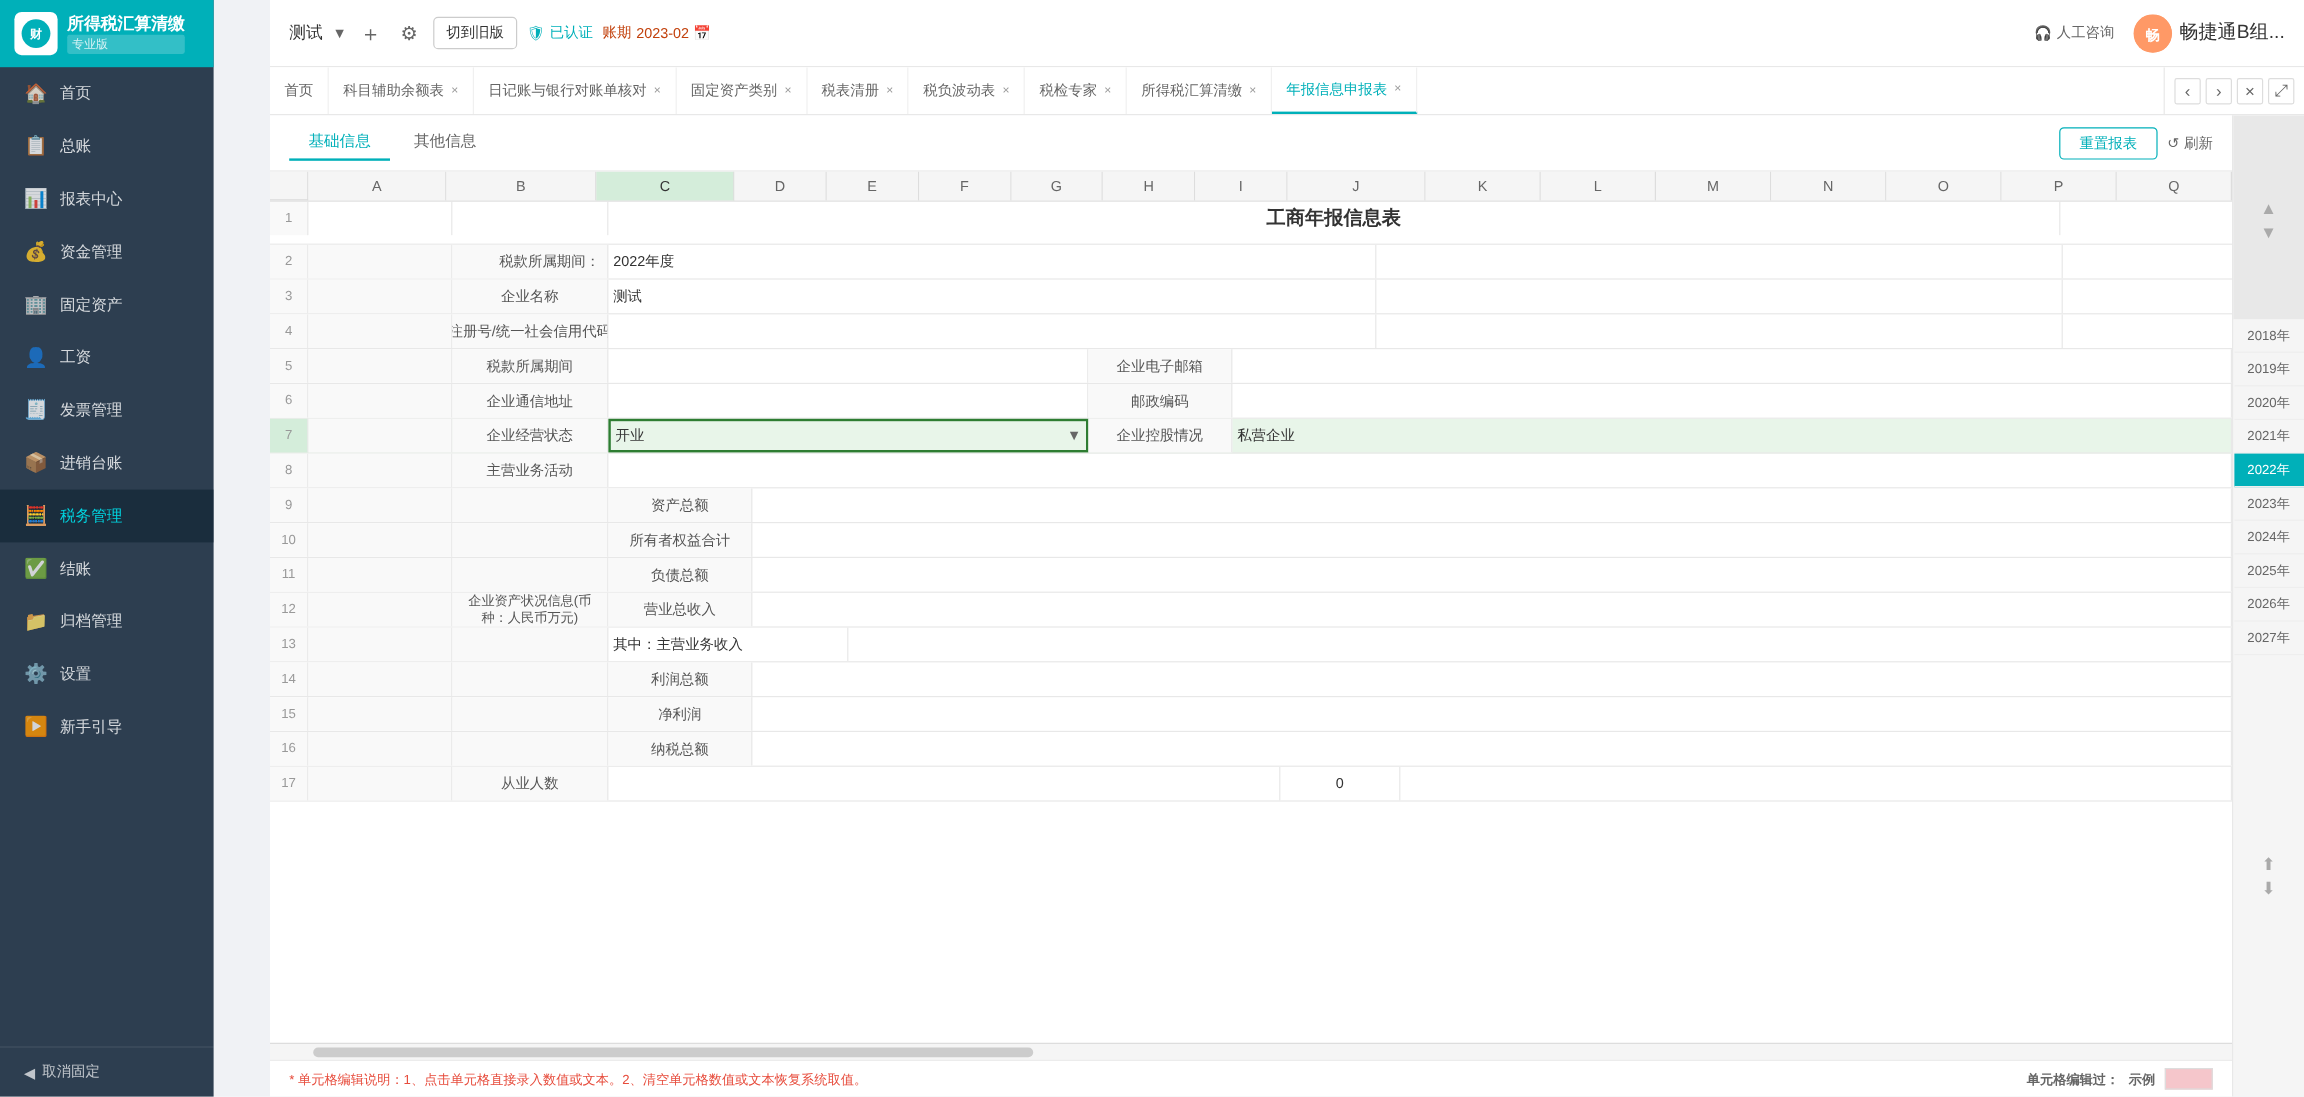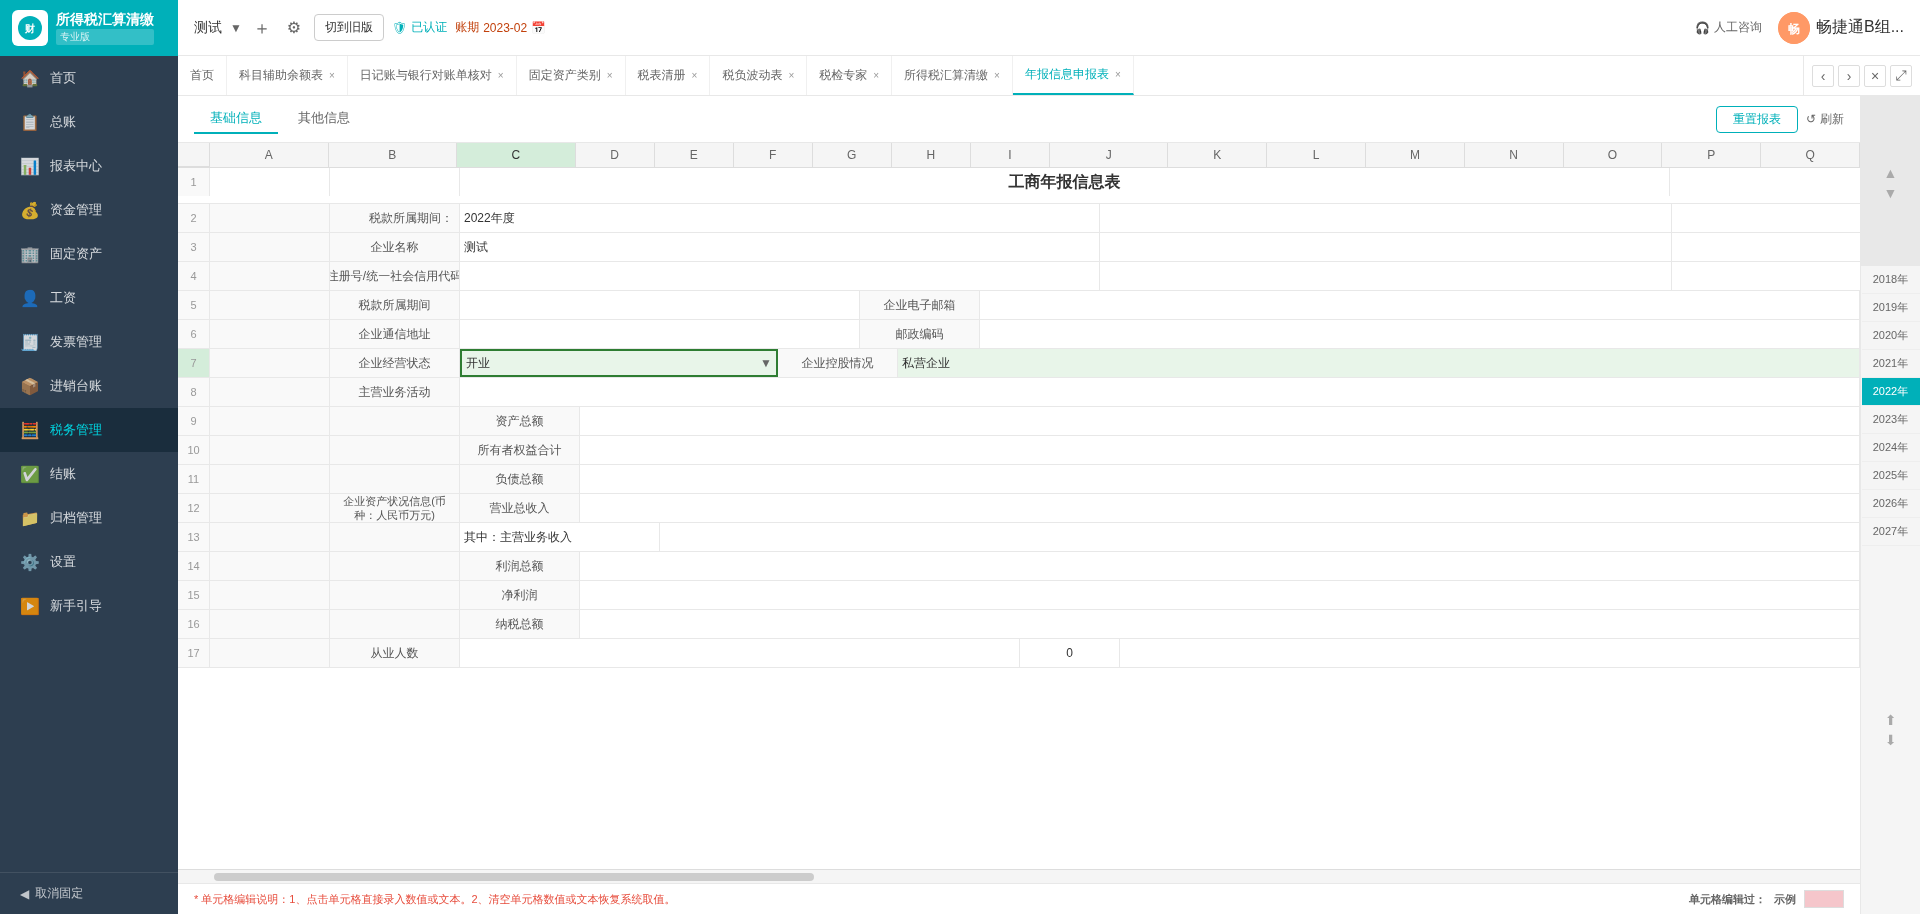"测试" .main { margin-left: none -> 47px }
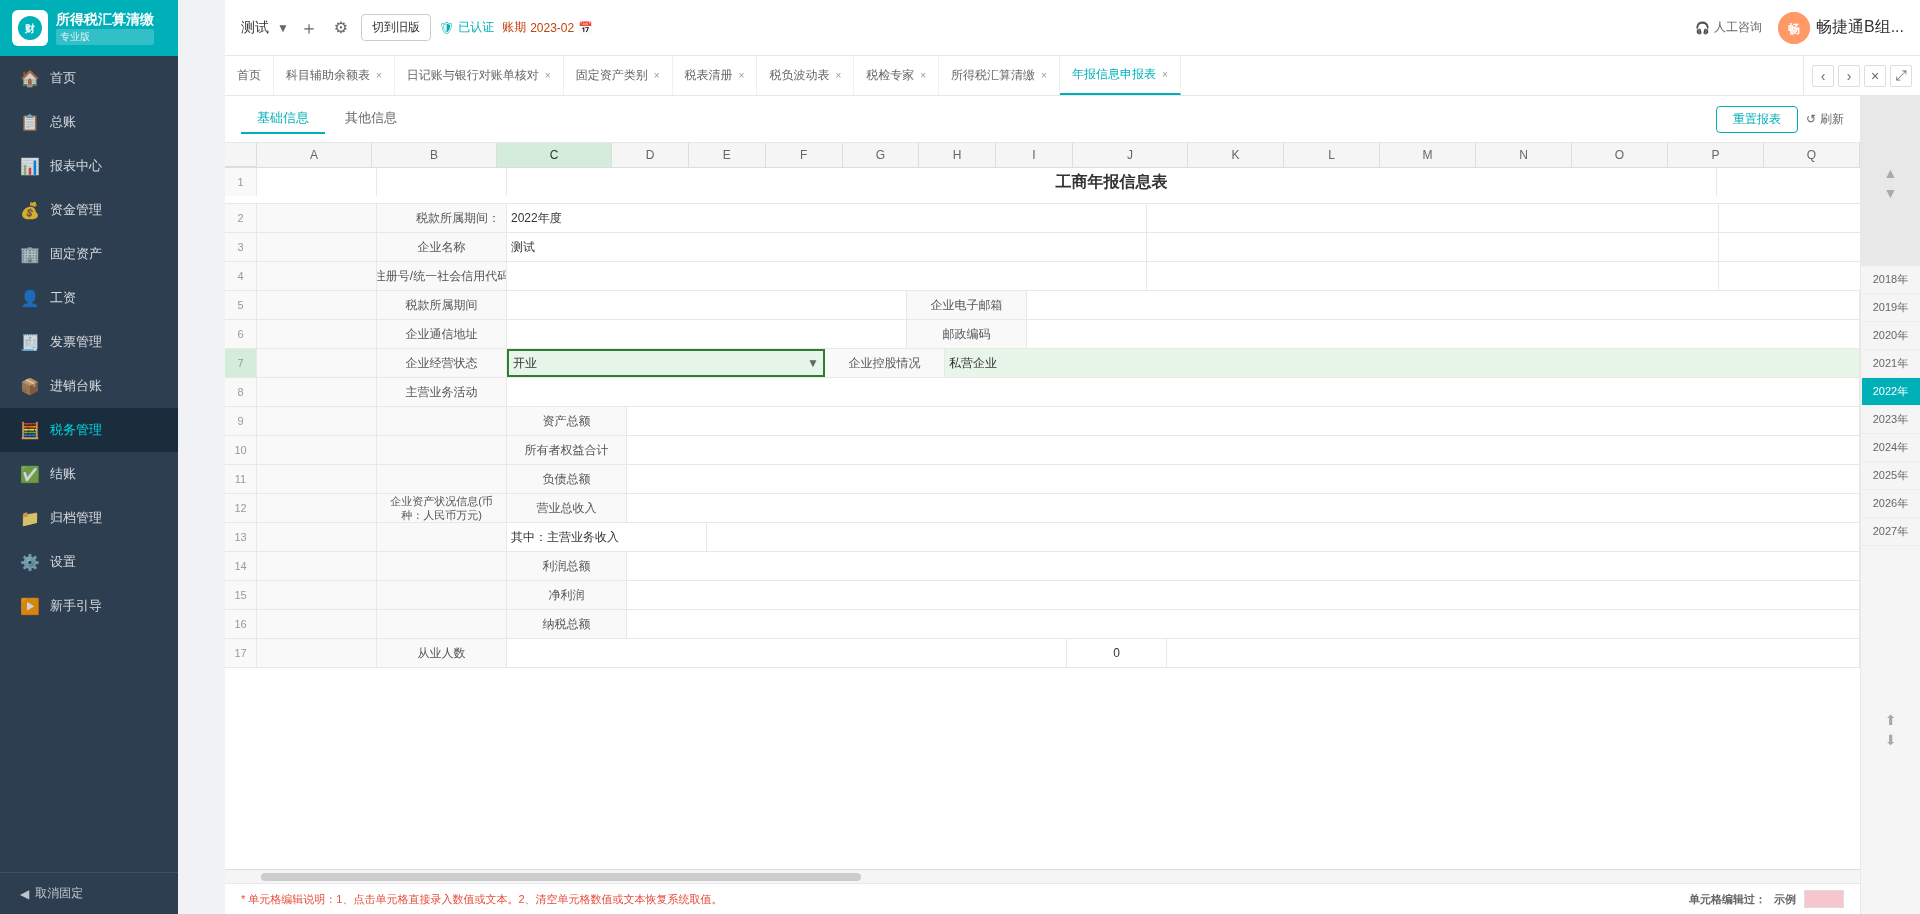"开业" div.cell { width: 318px -> 400px }
